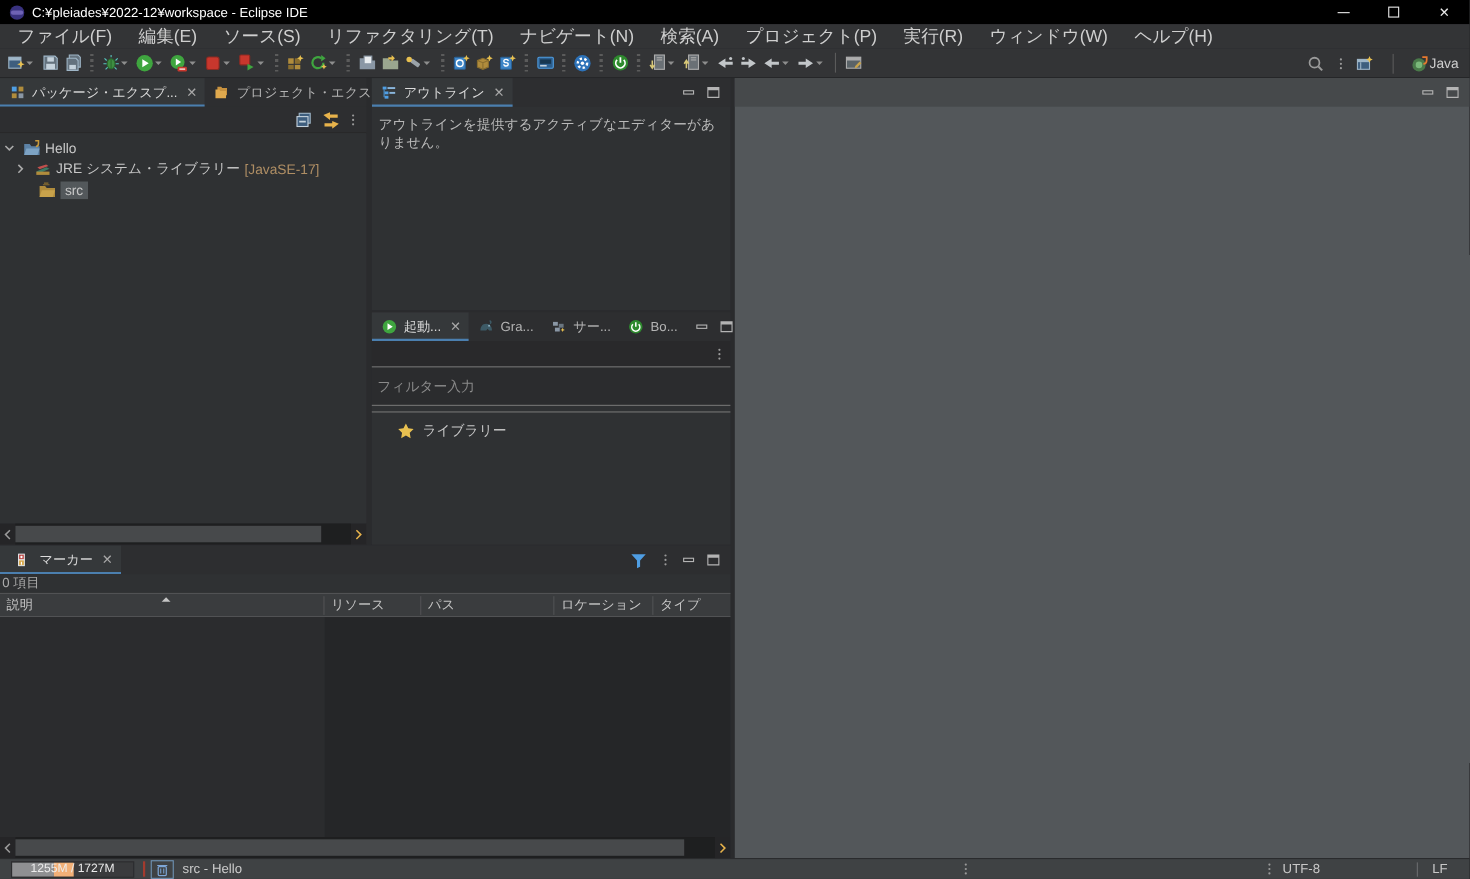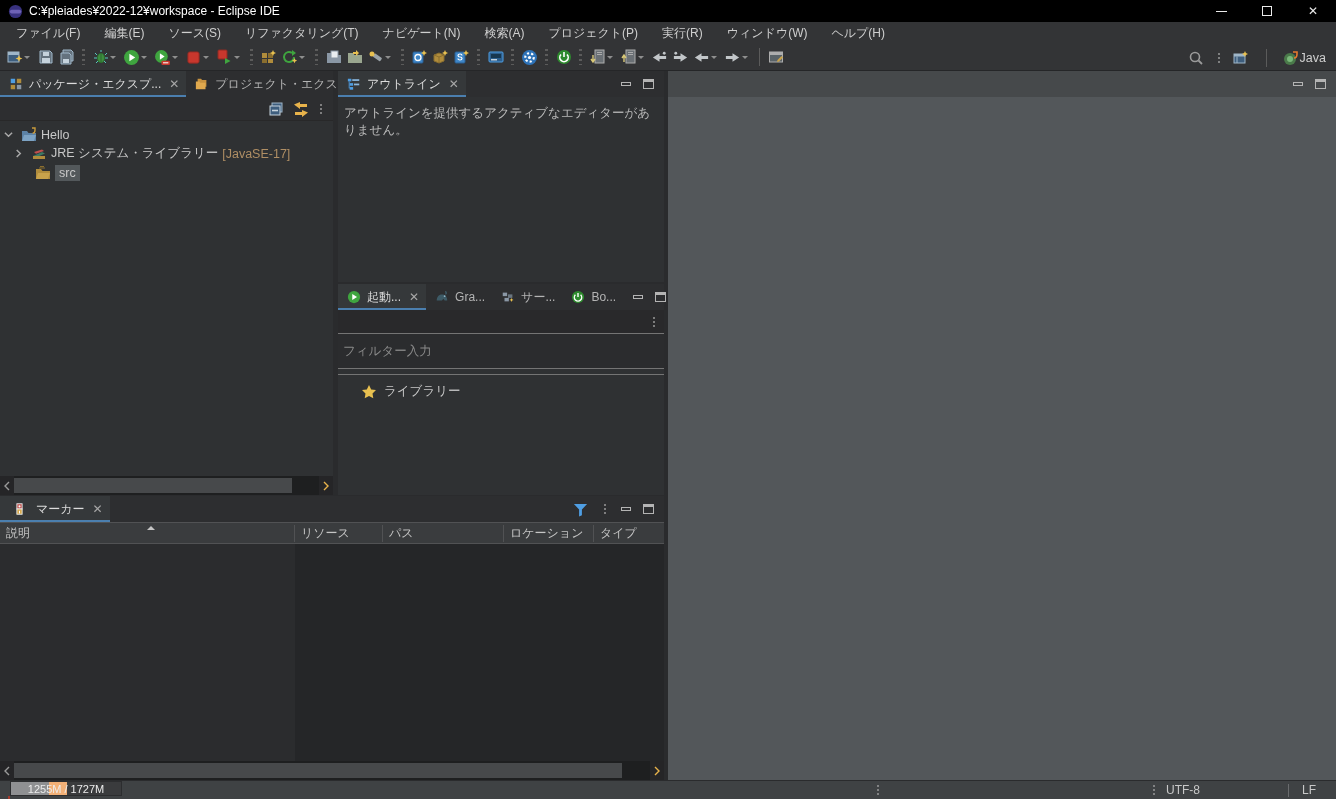"ファイル(F)" .menu-item { font-size: 12px -> 16px }
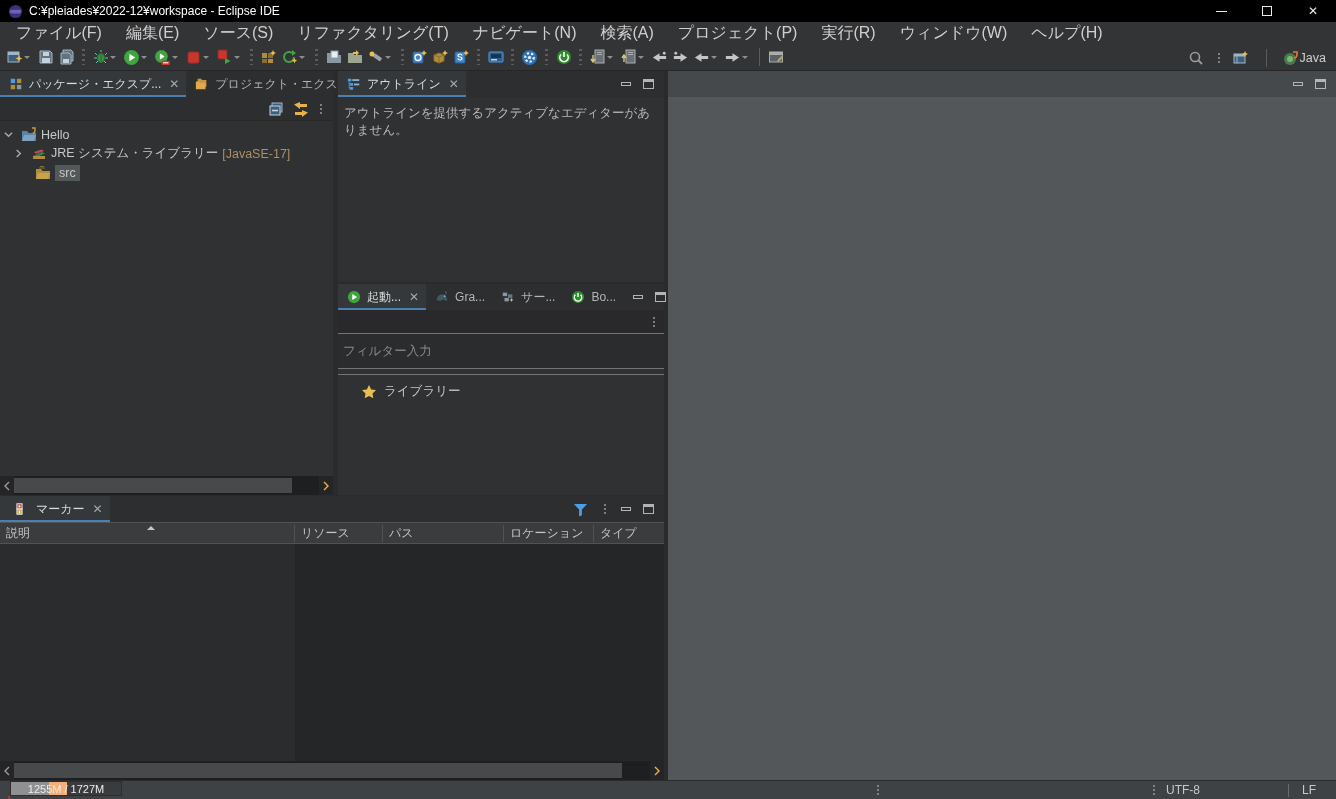"0 項目" div.mk-info { html: none -> <div>0 項目</div> }
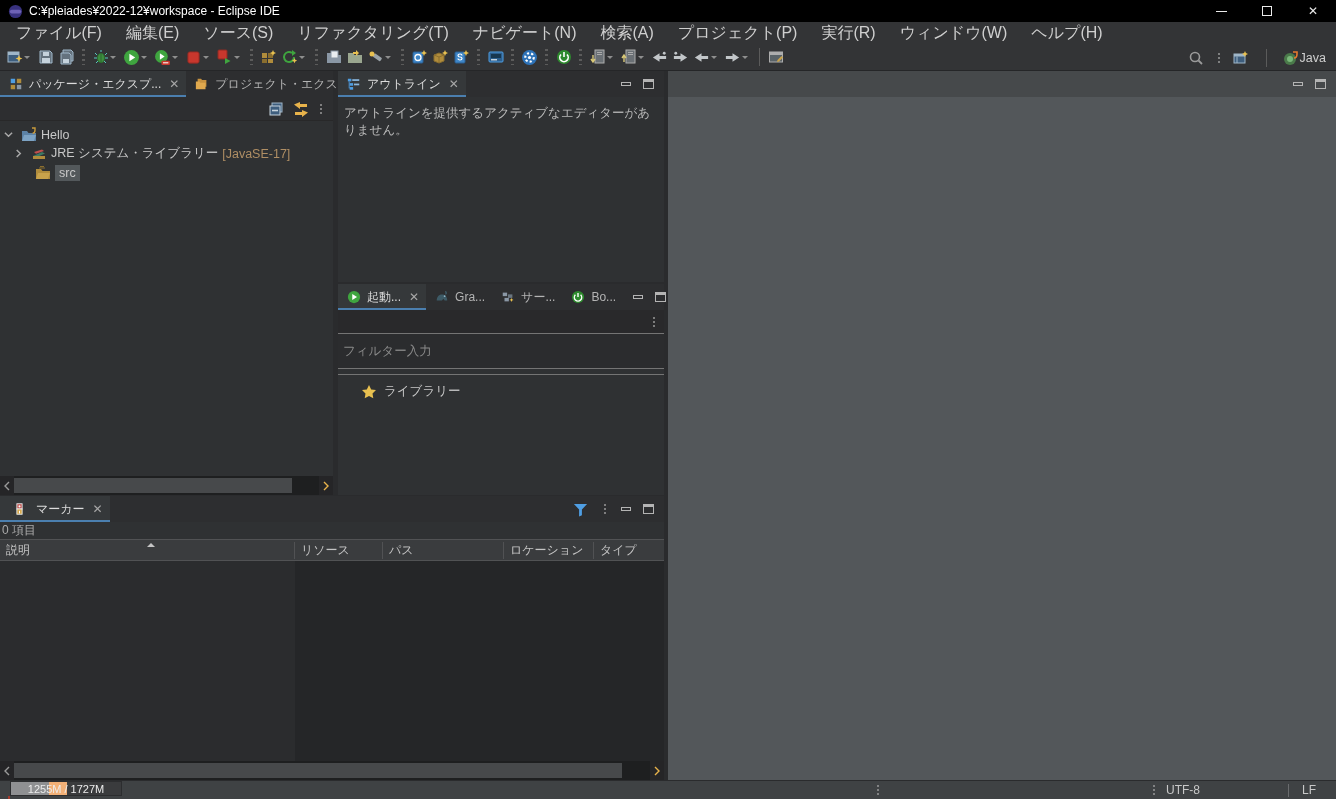"1255M / 1727M" .statusbar { align-items: none -> center; flex-direction: column -> none }
